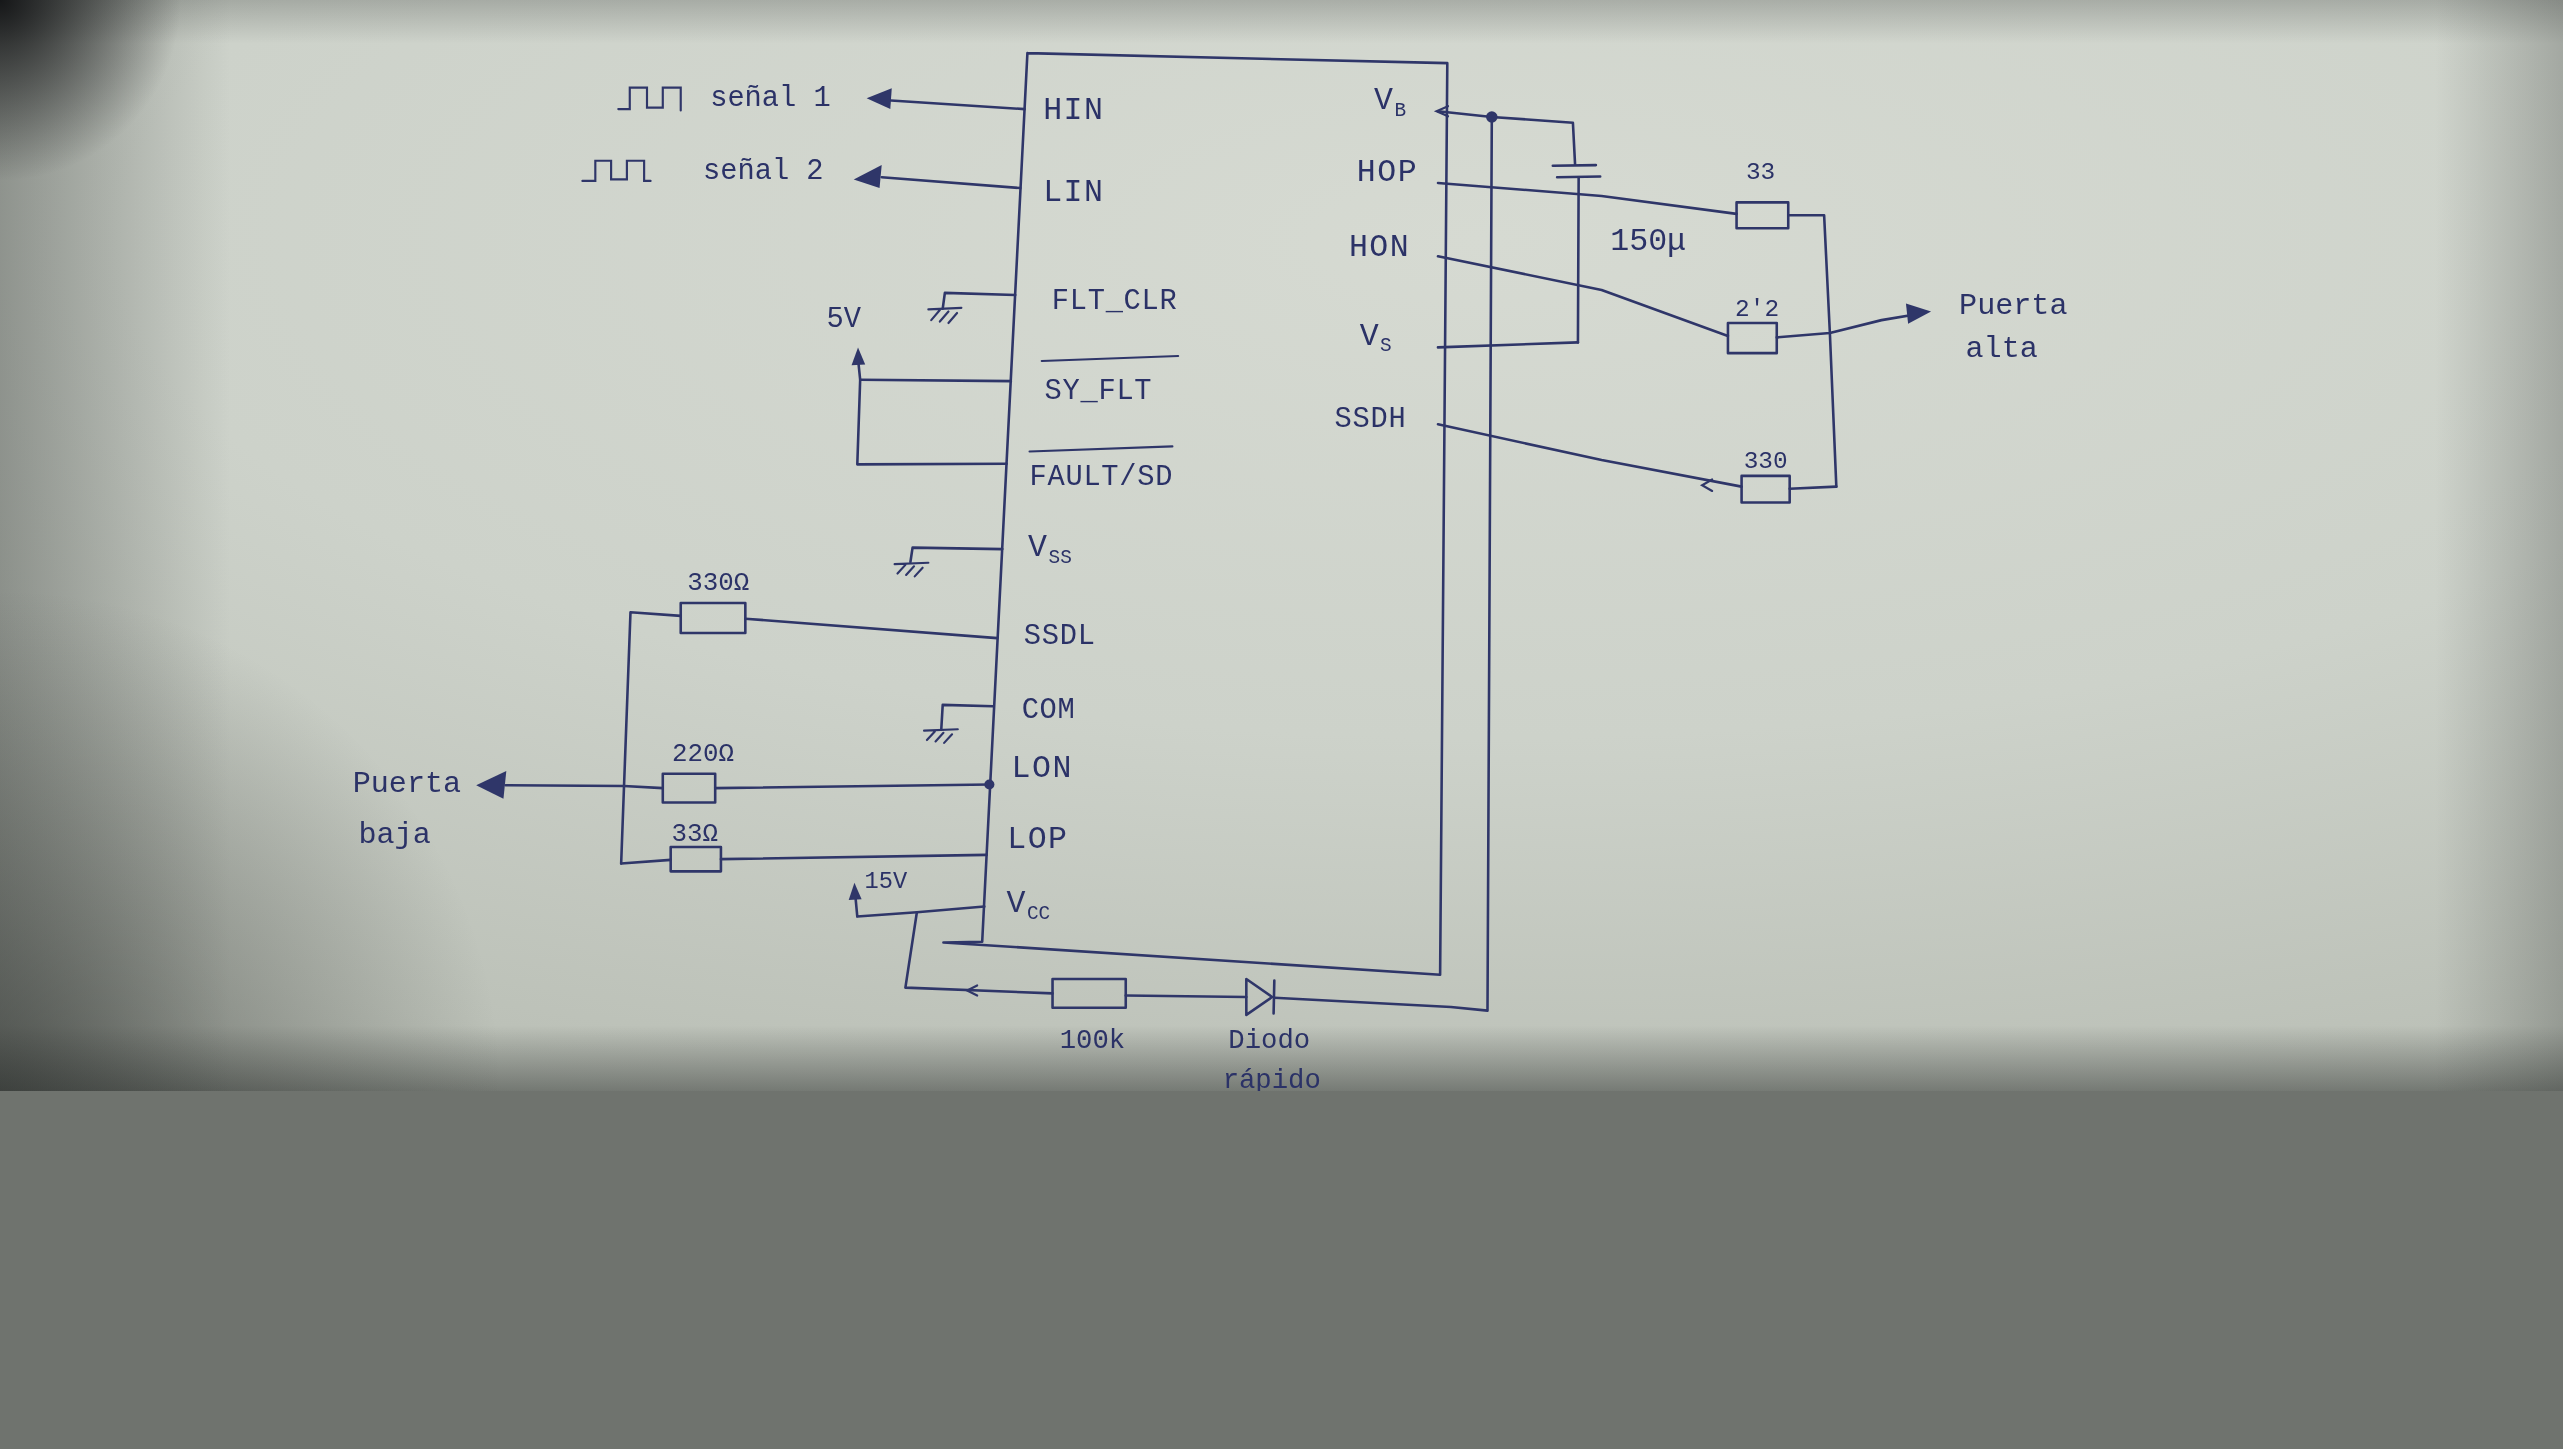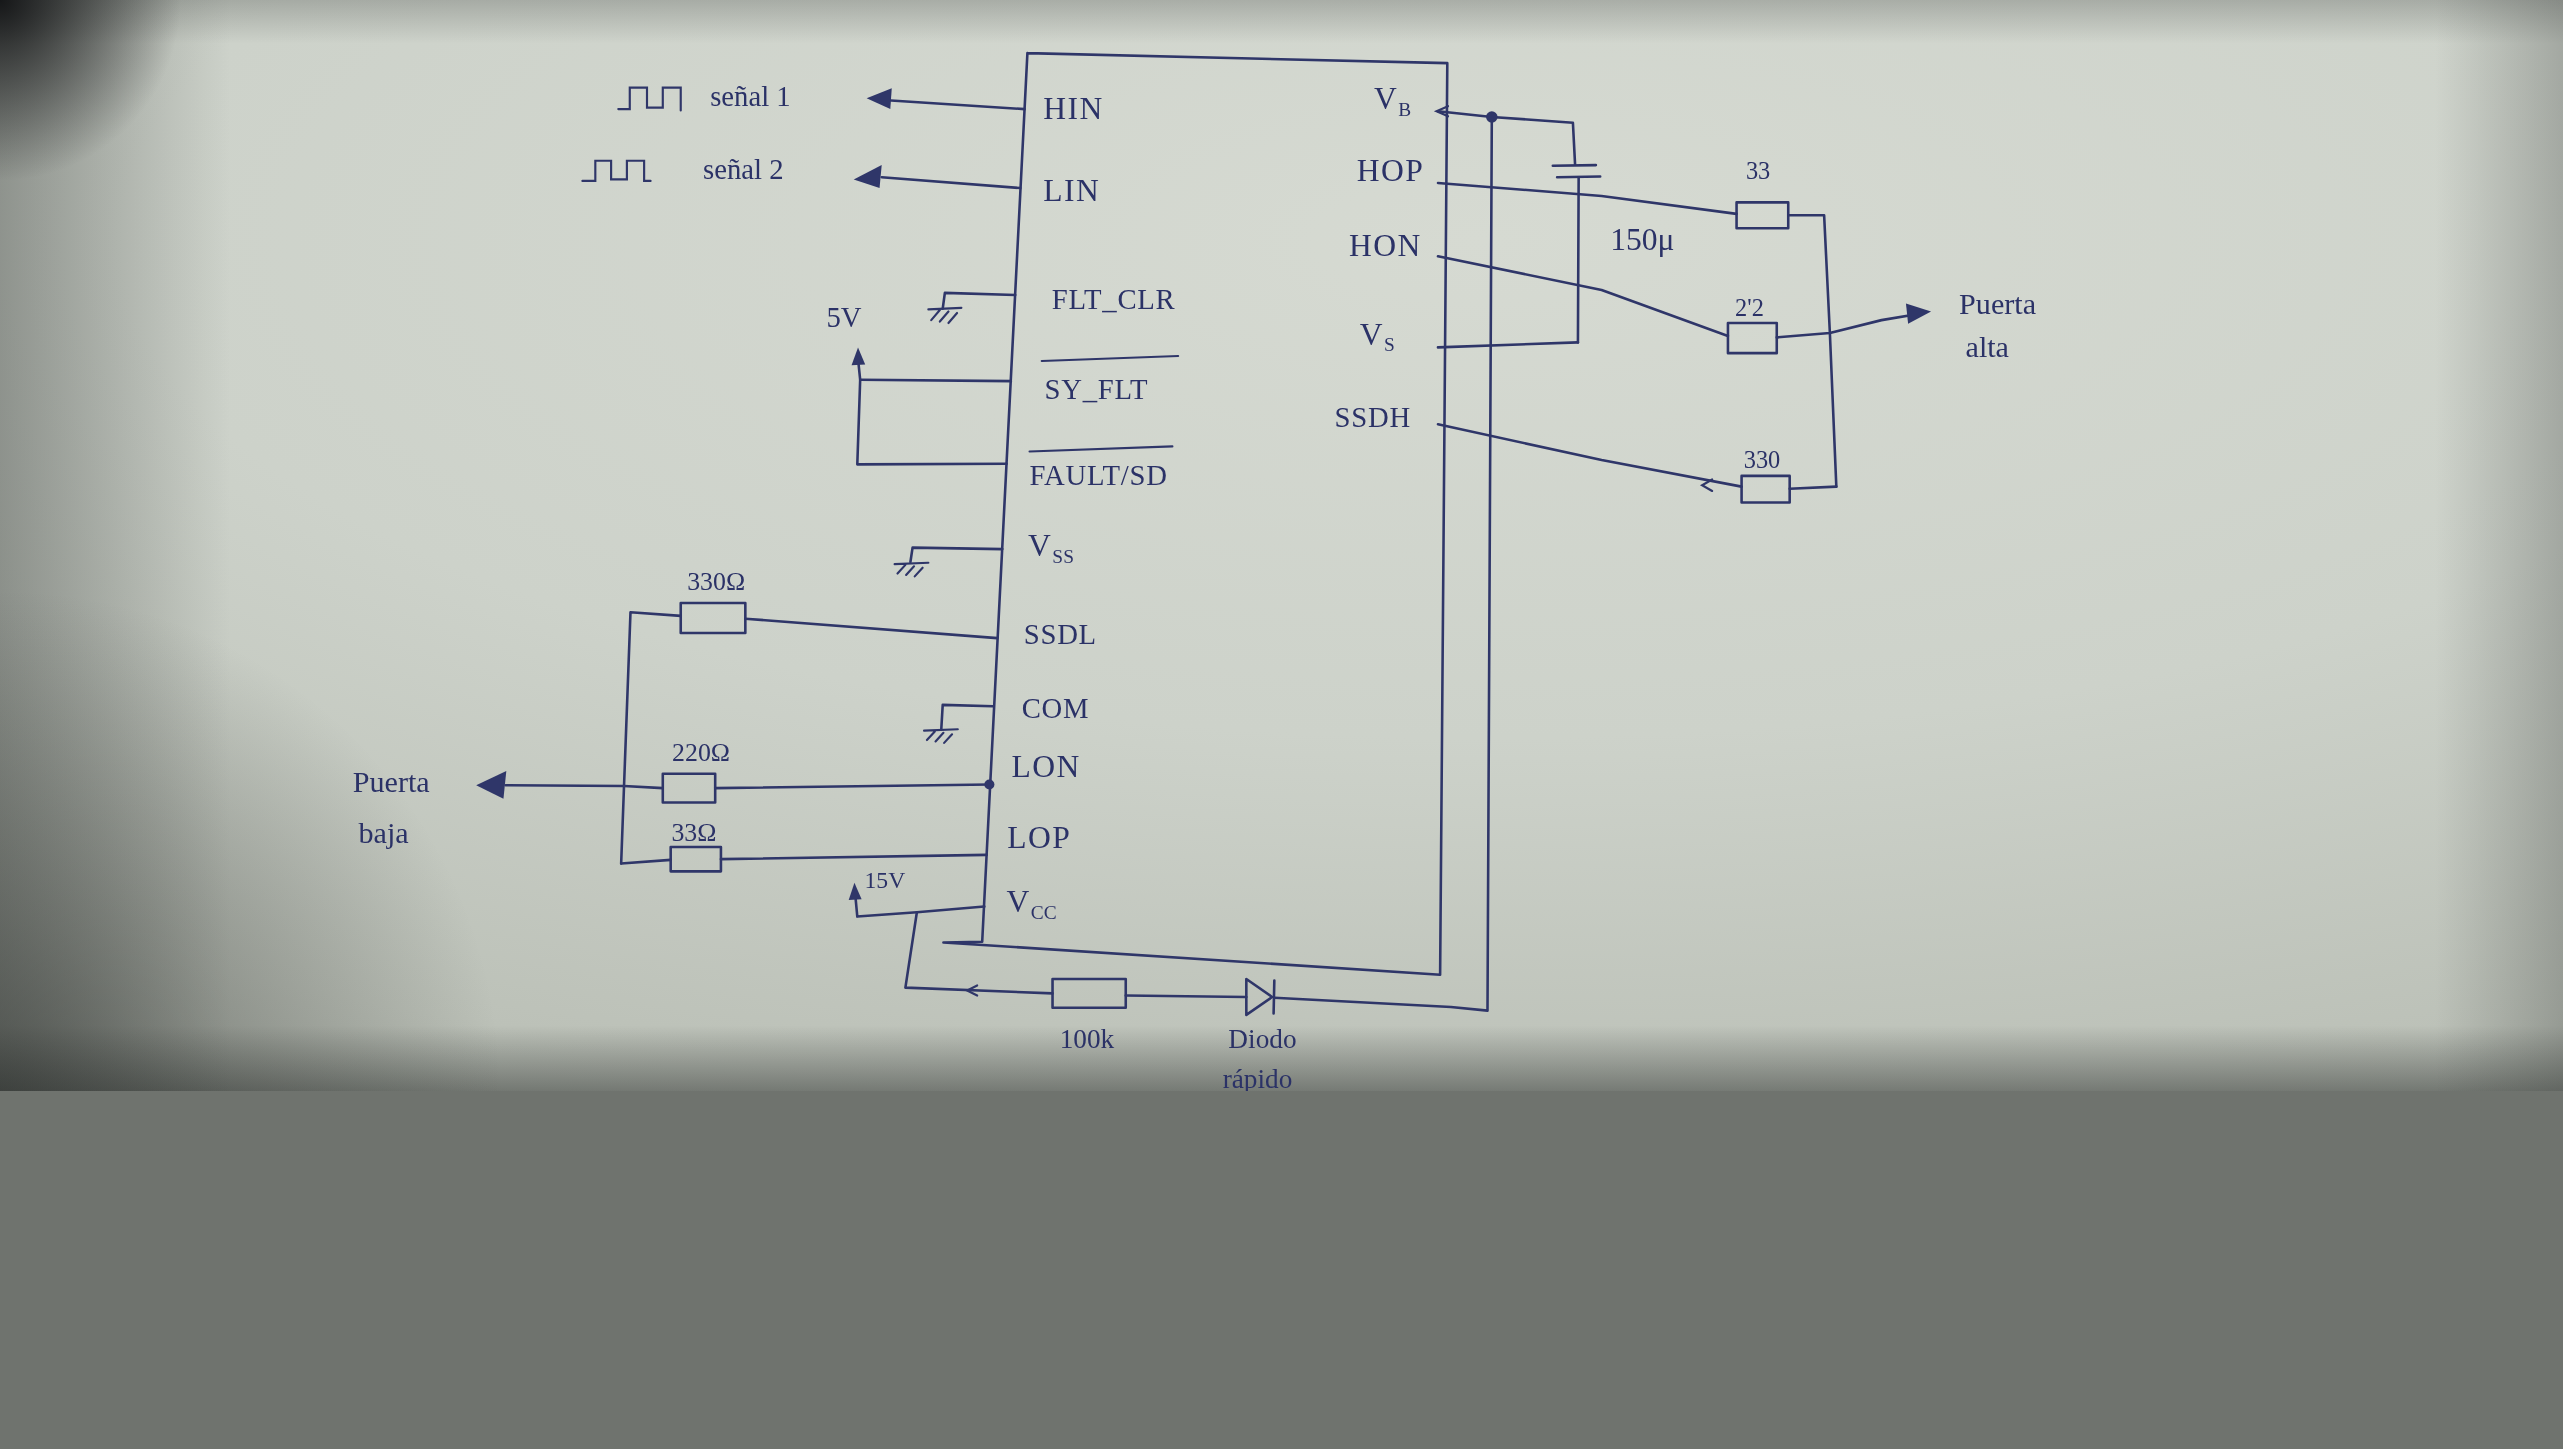"señal 1" #photo { font-family: Liberation Serif, serif -> Liberation Mono, monospace }
